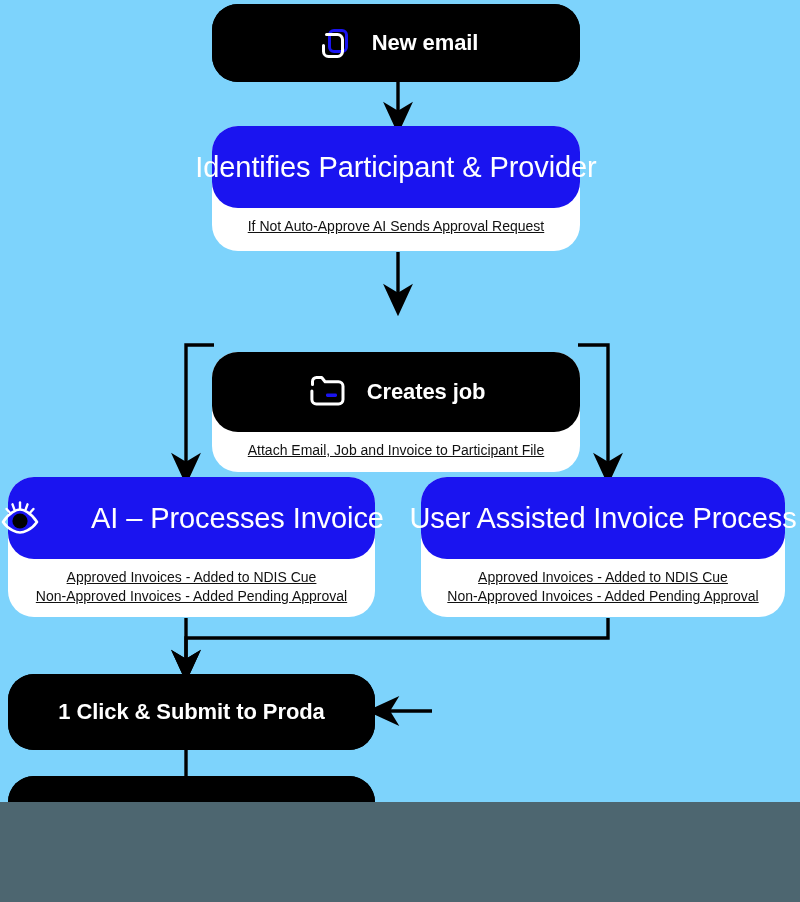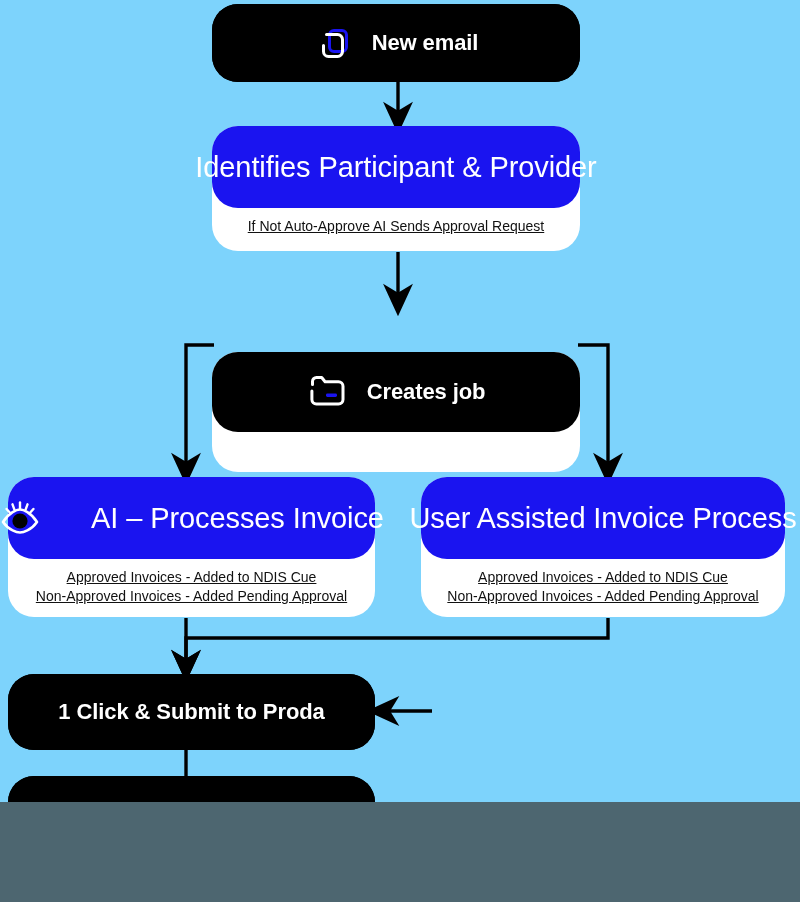"Attach Email, Job and Invoice" div.caption { html: none -> <div>Attach Email, Job and Invoice to Participant File</div> }
